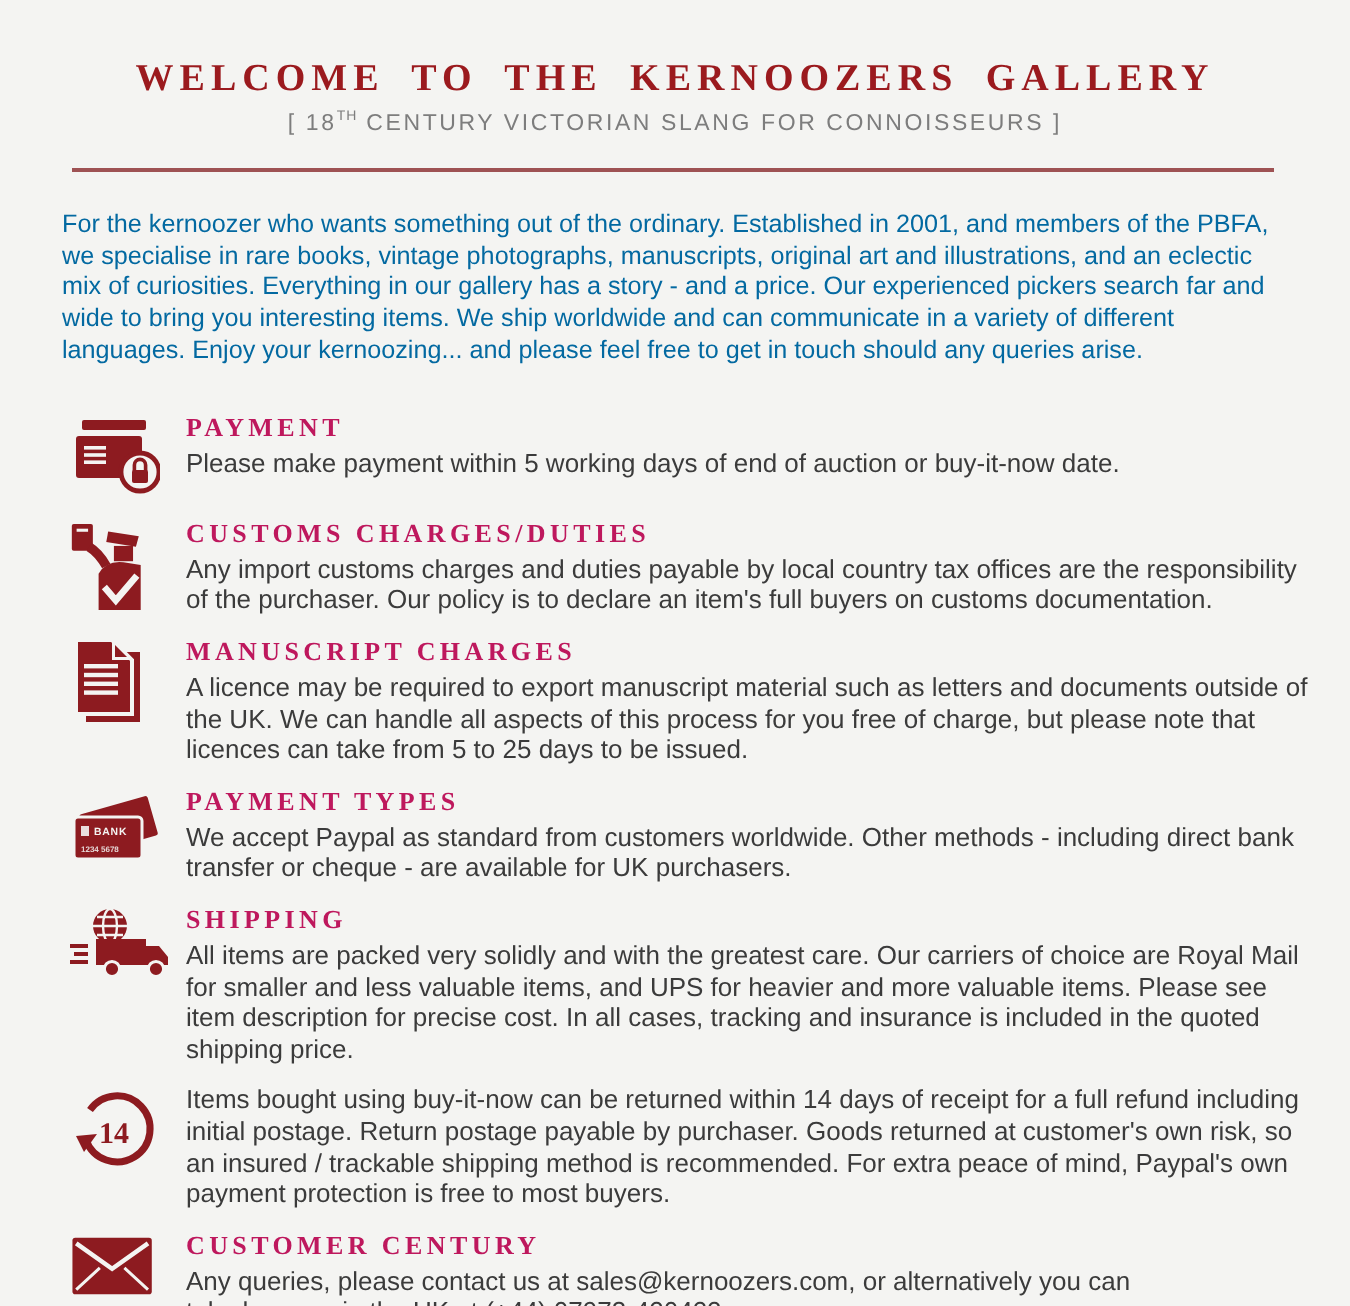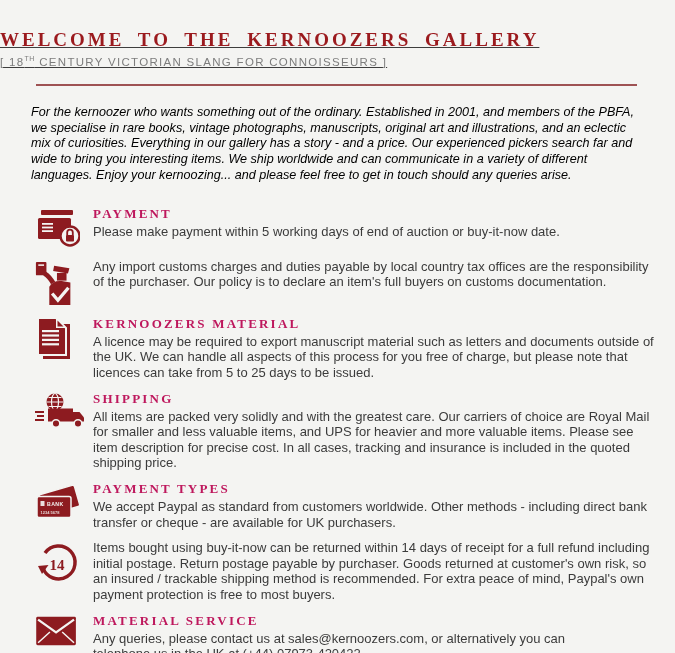"WELCOME TO THE KERNOOZERS GALLERY" .masthead { text-align: left -> center; text-decoration: underline -> none }
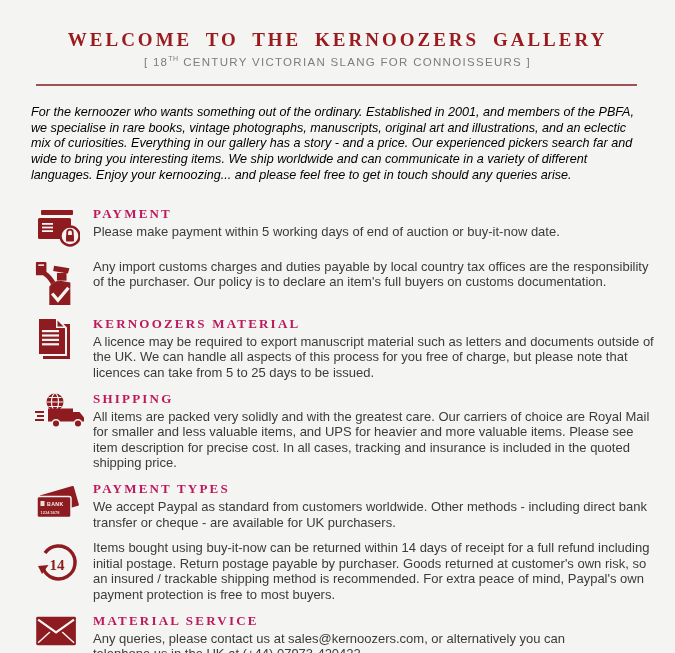"For the kernoozer who wants" .intro { color: #000000 -> #0369a1; font-style: italic -> none }
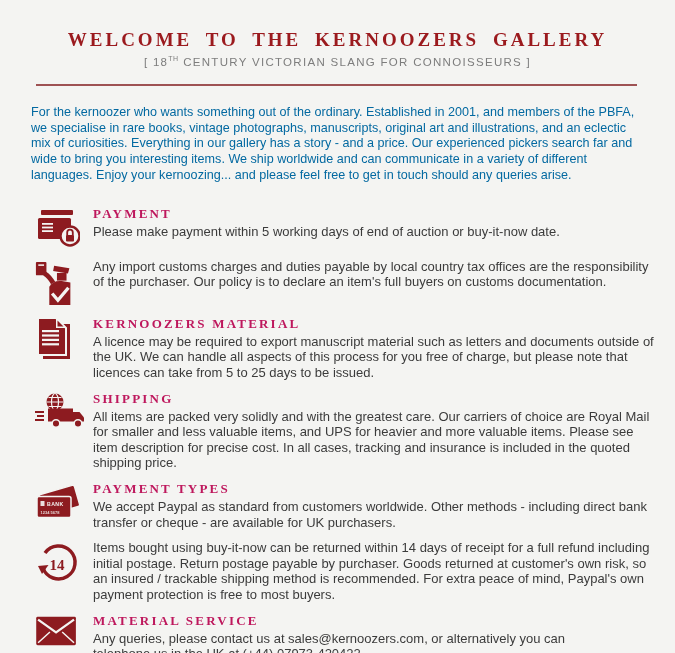"CUSTOMS CHARGES/DUTIES" h2.section-title { html: none -> <h2>CUSTOMS CHARGES/DUTIES</h2> }
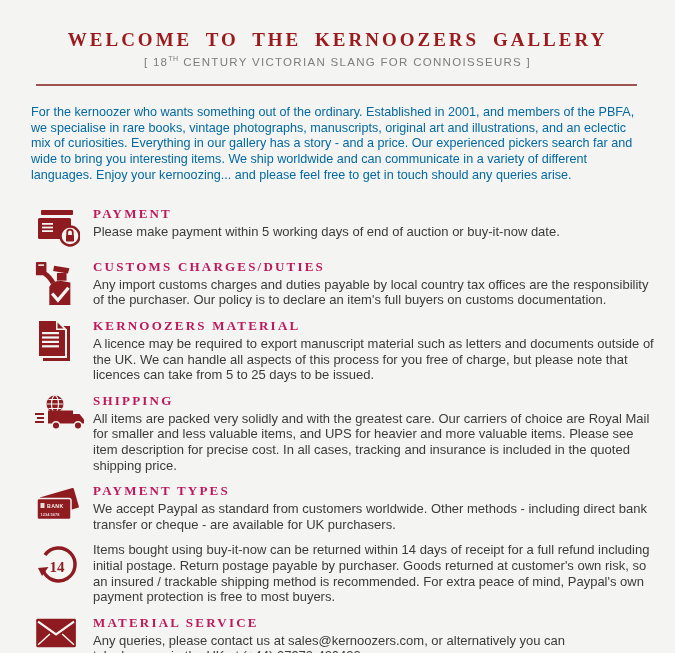"KERNOOZERS MATERIAL" h2.section-title { text: KERNOOZERS MATERIAL -> MANUSCRIPT CHARGES }
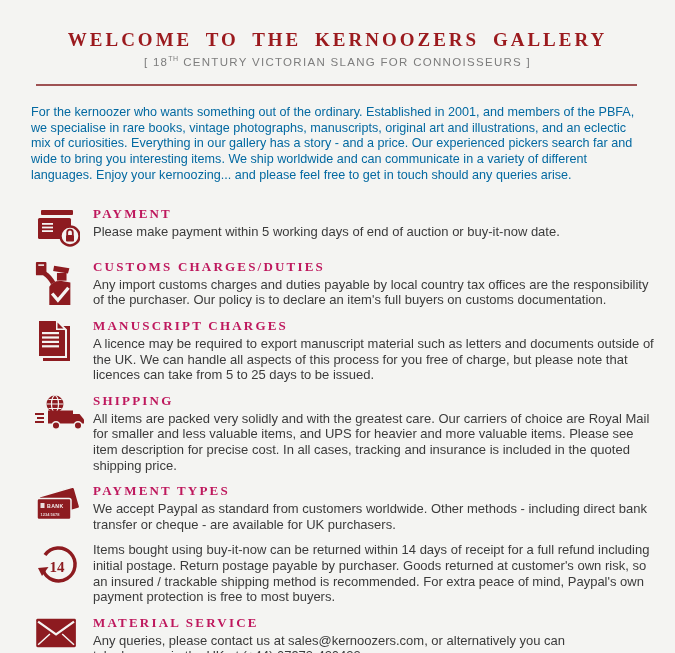"SHIPPING" div.section { order: before "PAYMENT TYPES" -> after "PAYMENT TYPES" }
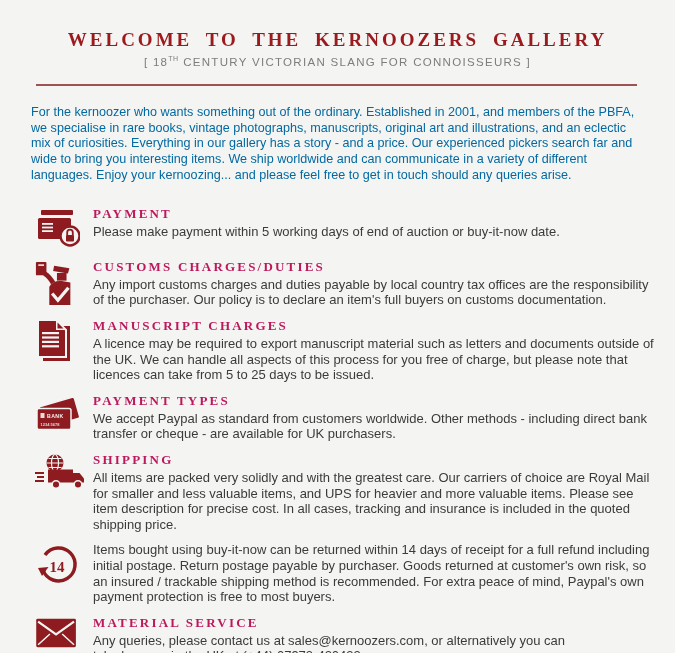"MATERIAL SERVICE" h2.section-title { text: MATERIAL SERVICE -> CUSTOMER CENTURY }
